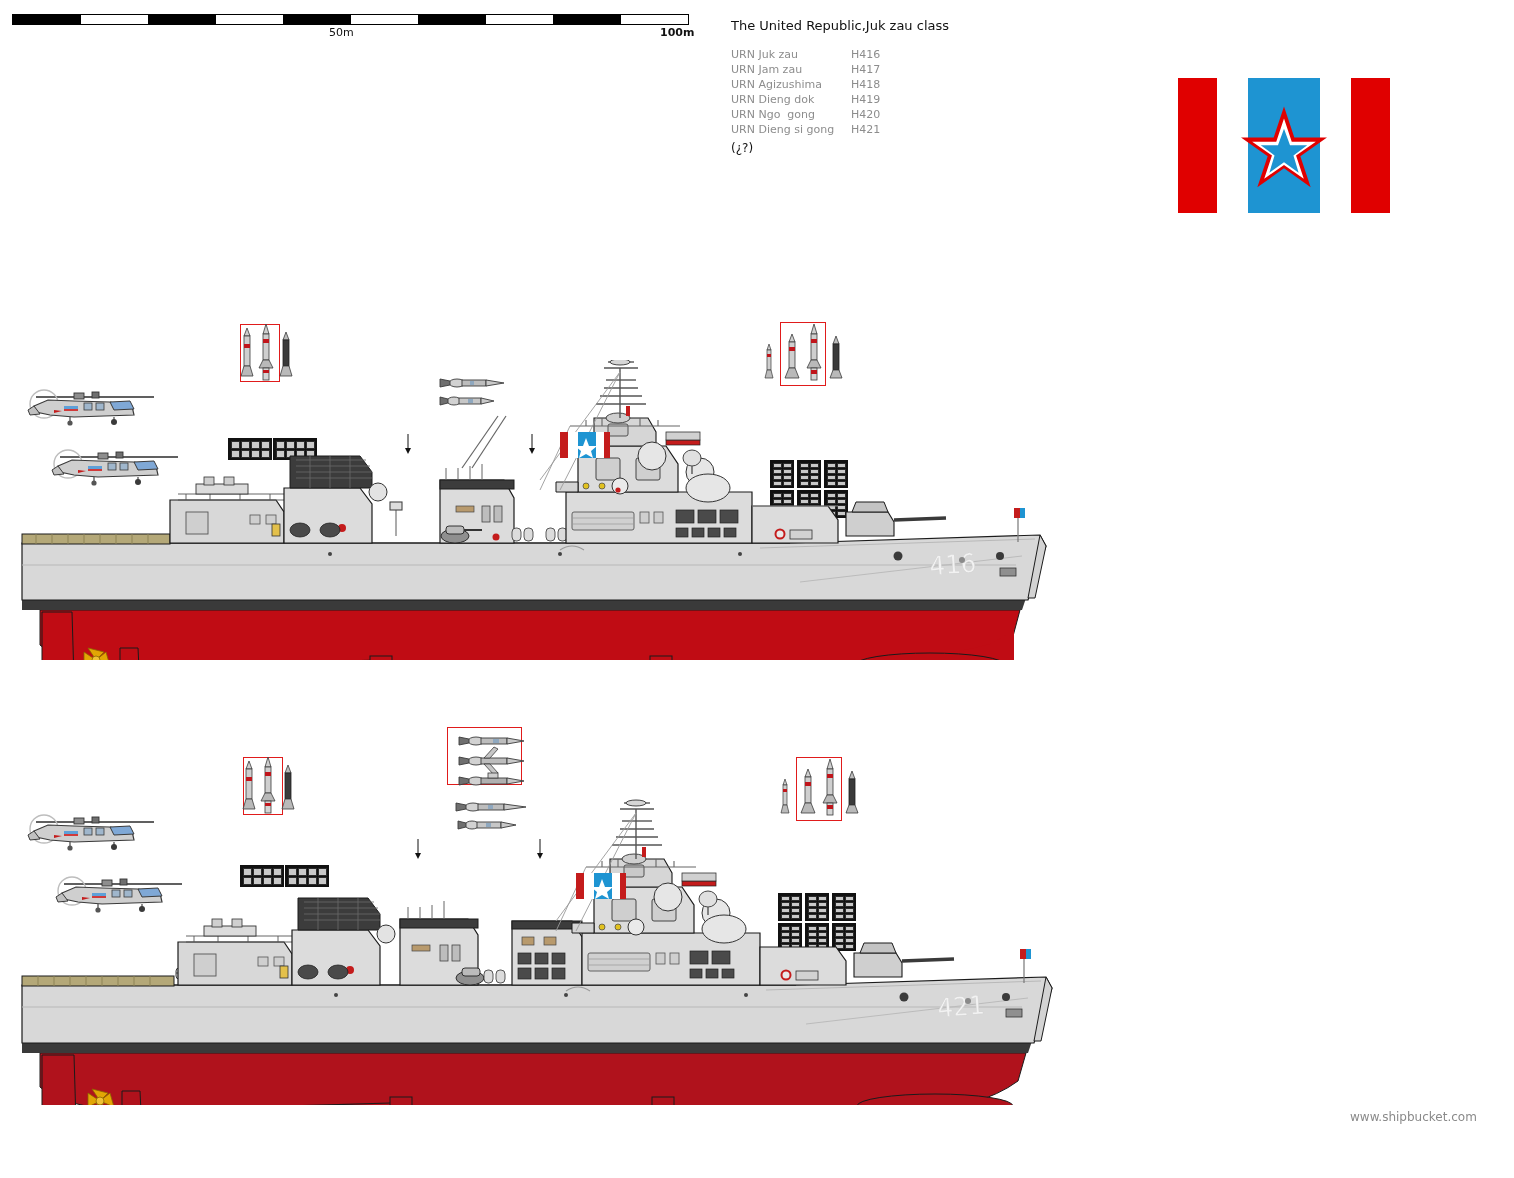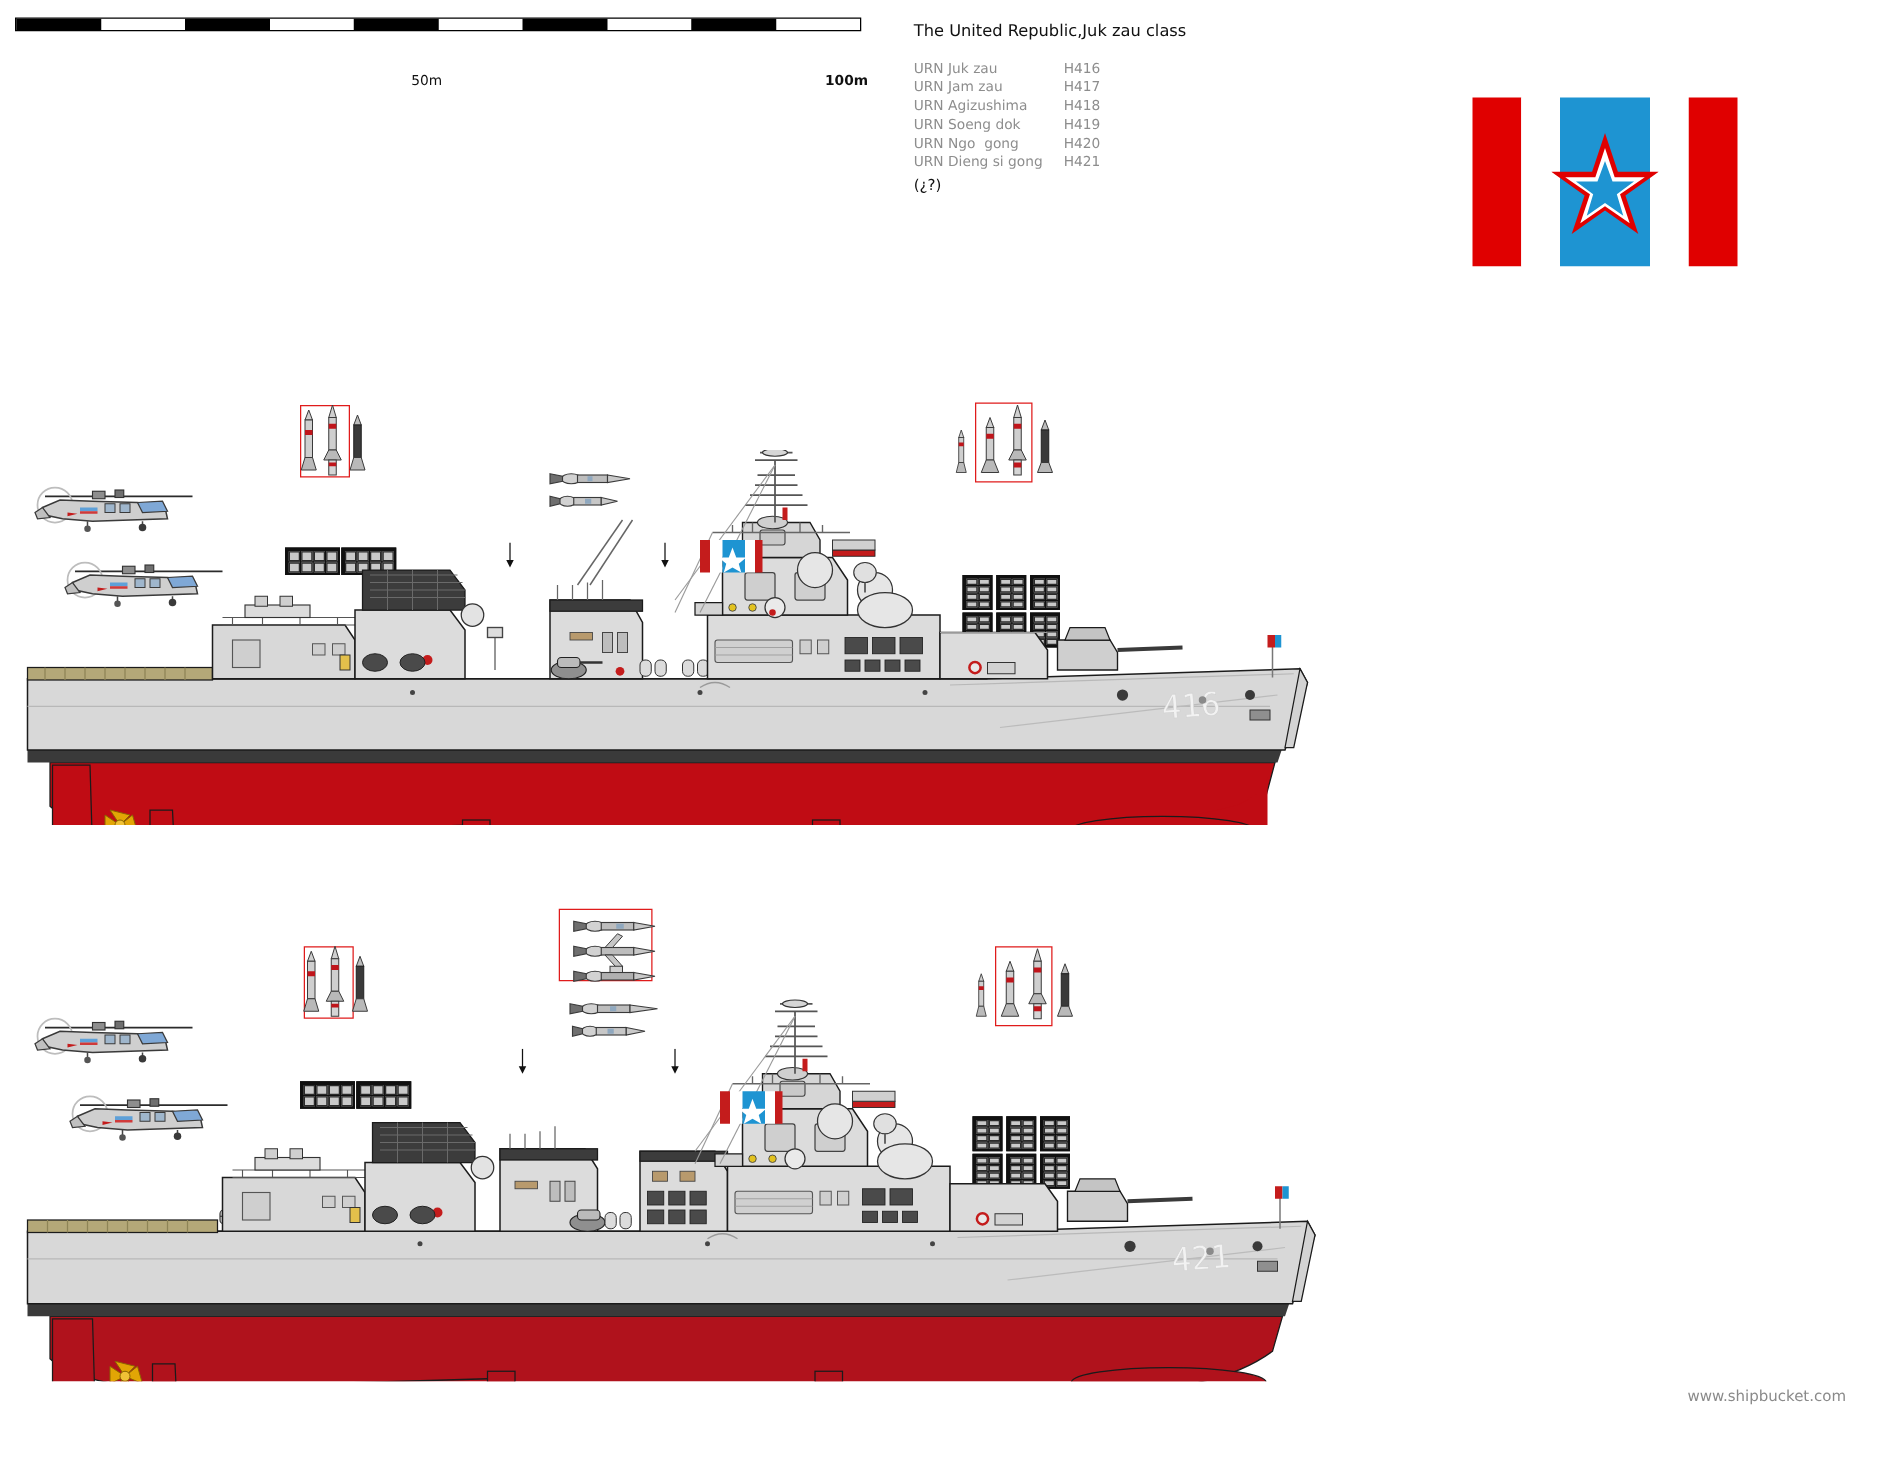"50m" .scale-label { margin-top: 32px -> none }
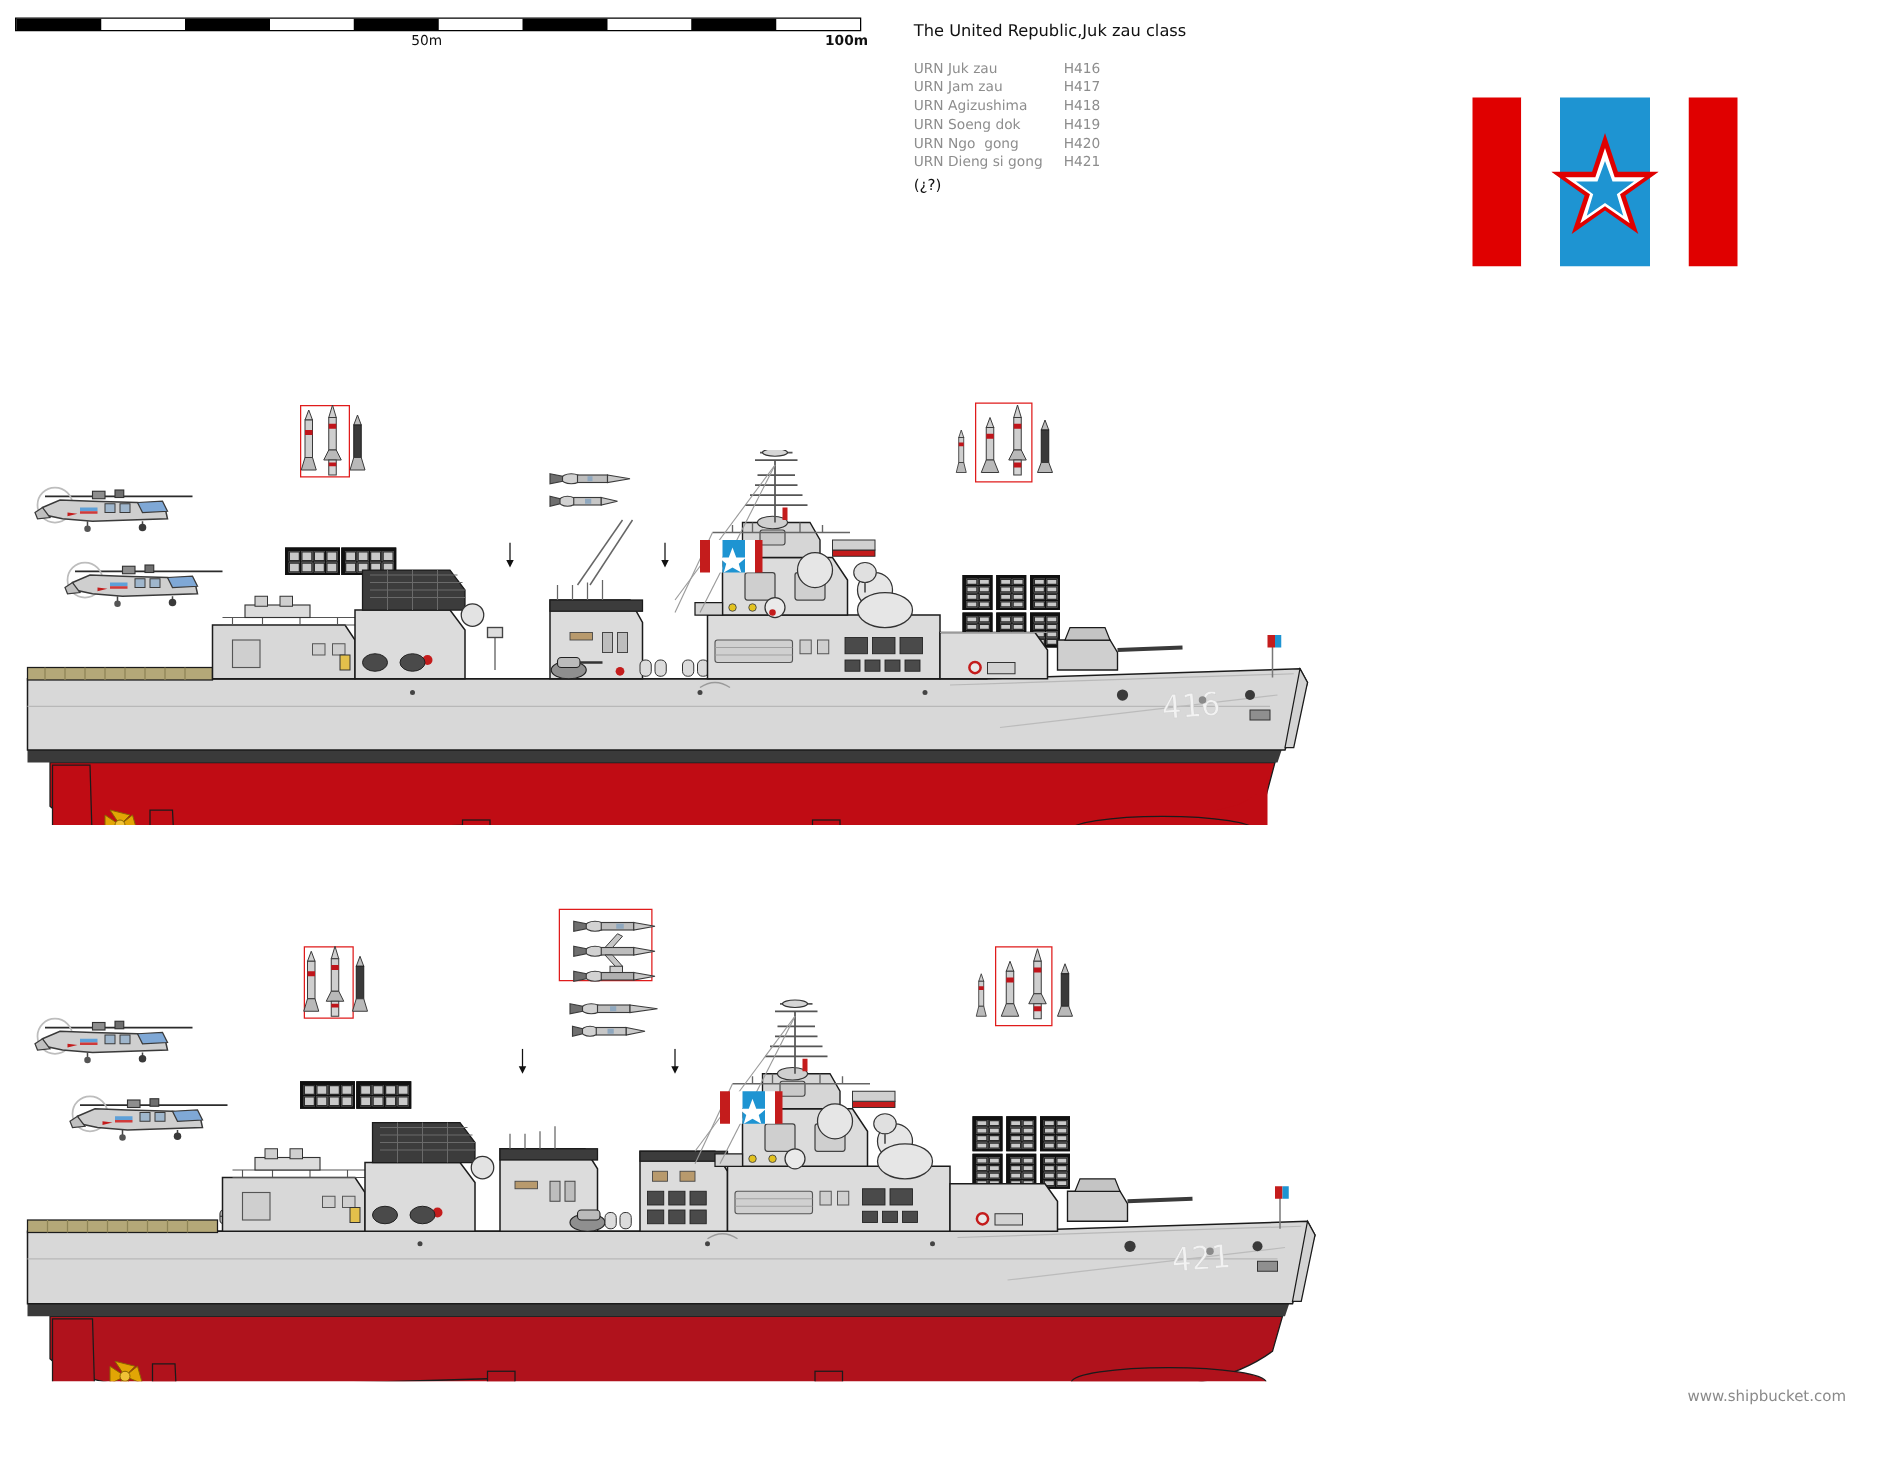"URN Soeng dok" span.nm { text: Soeng -> Dieng }
